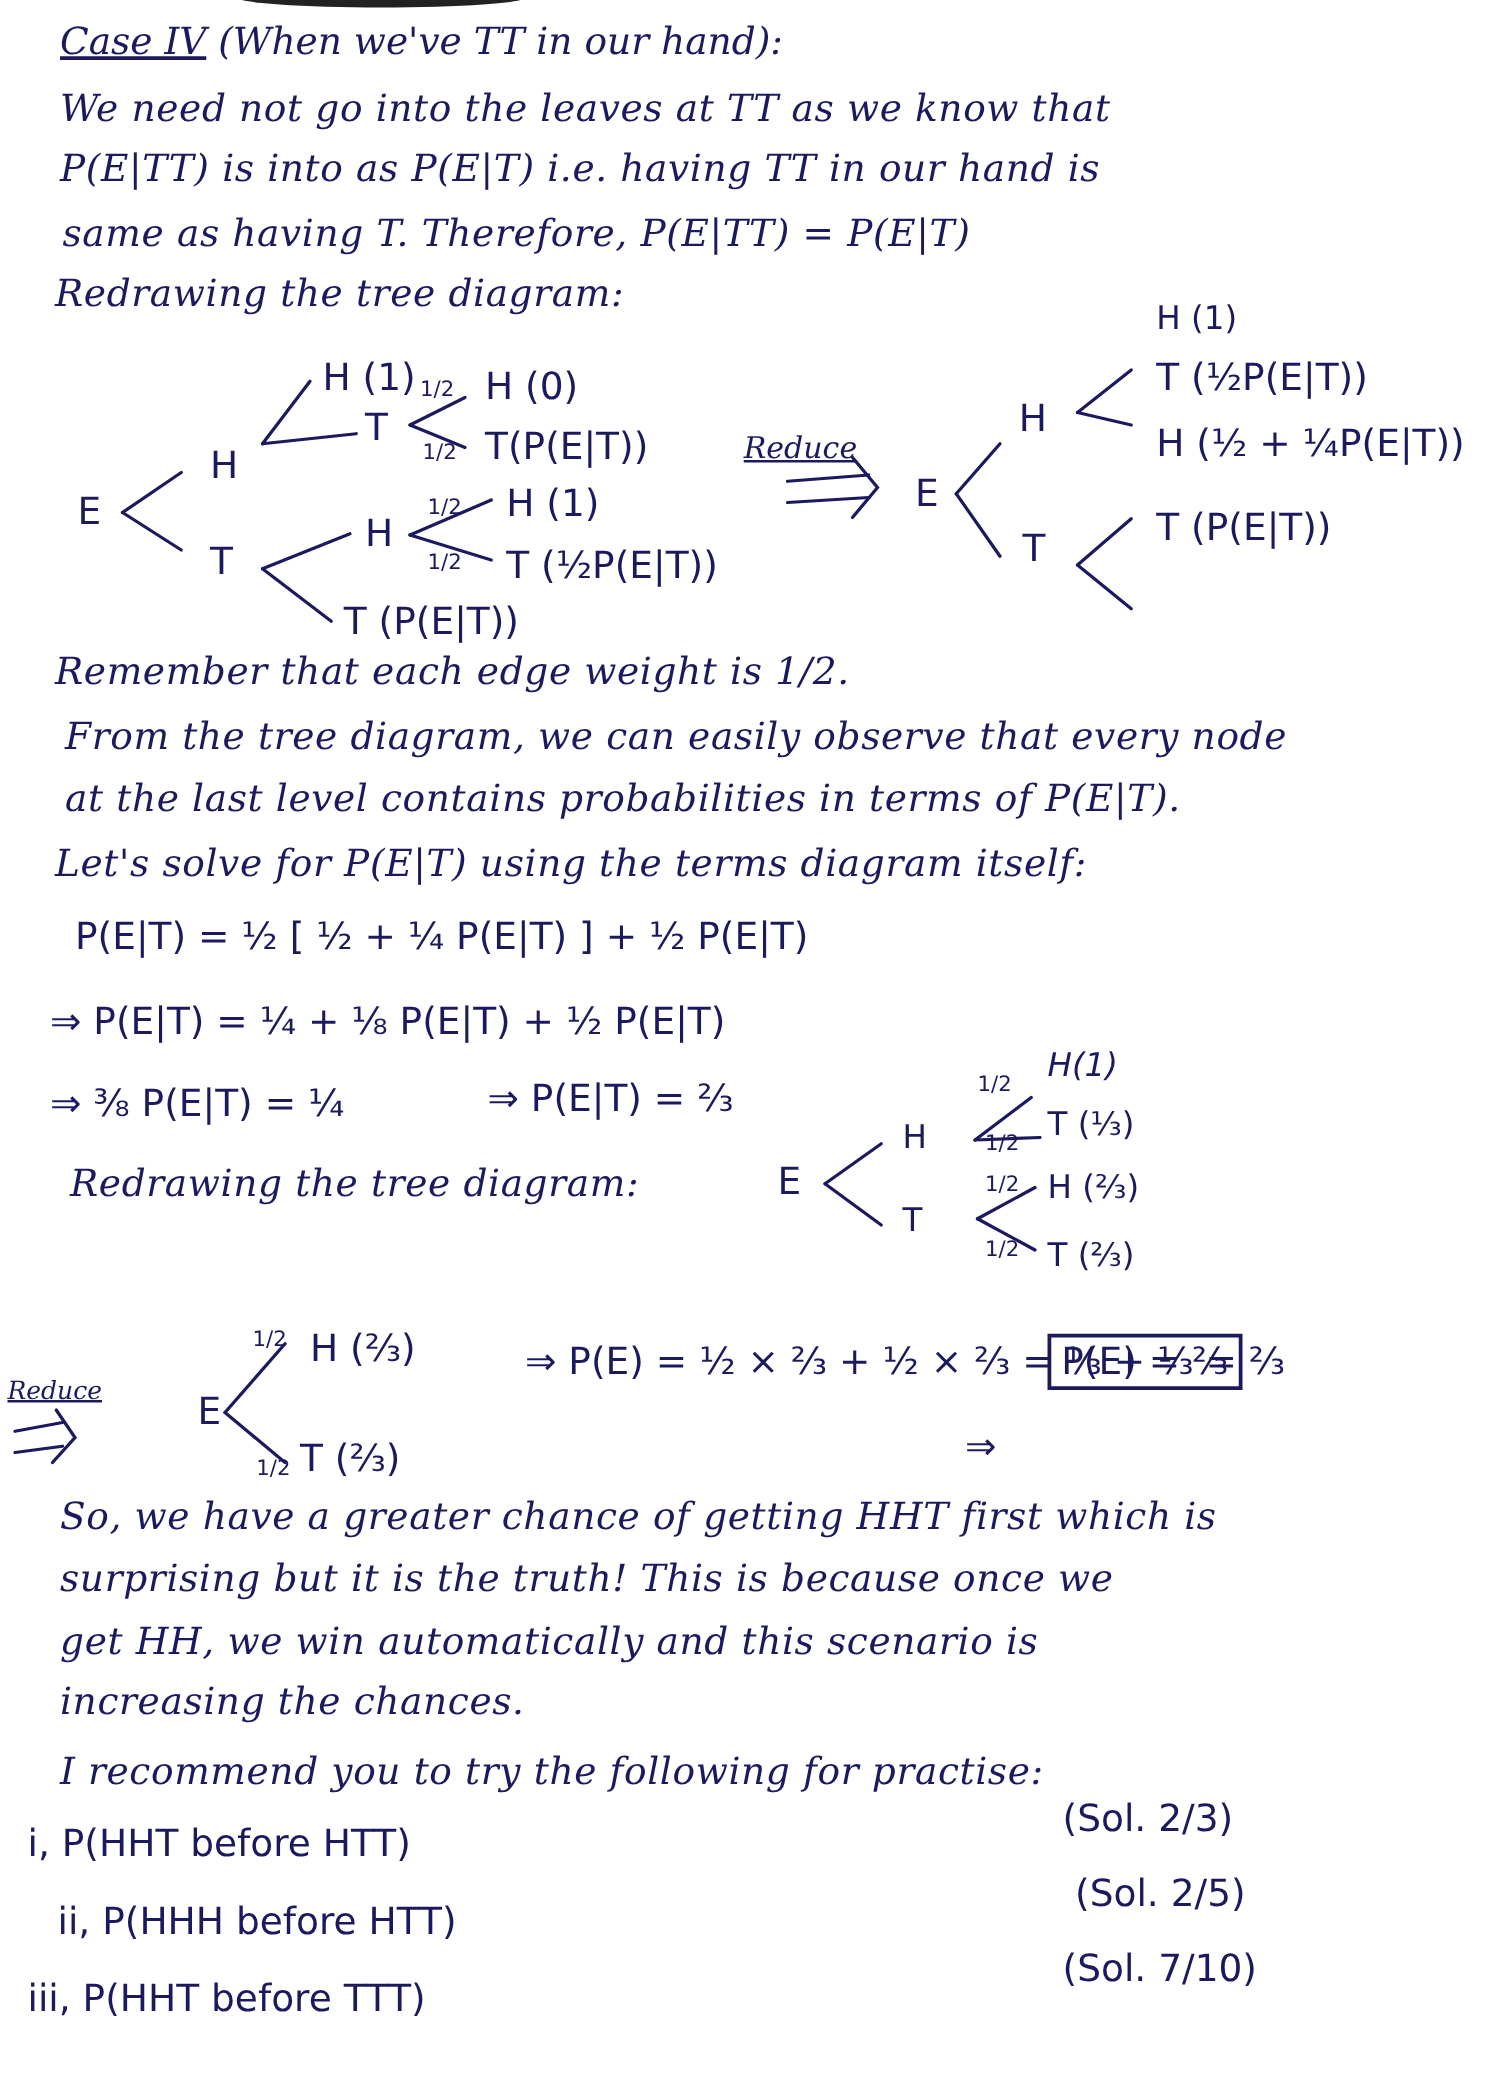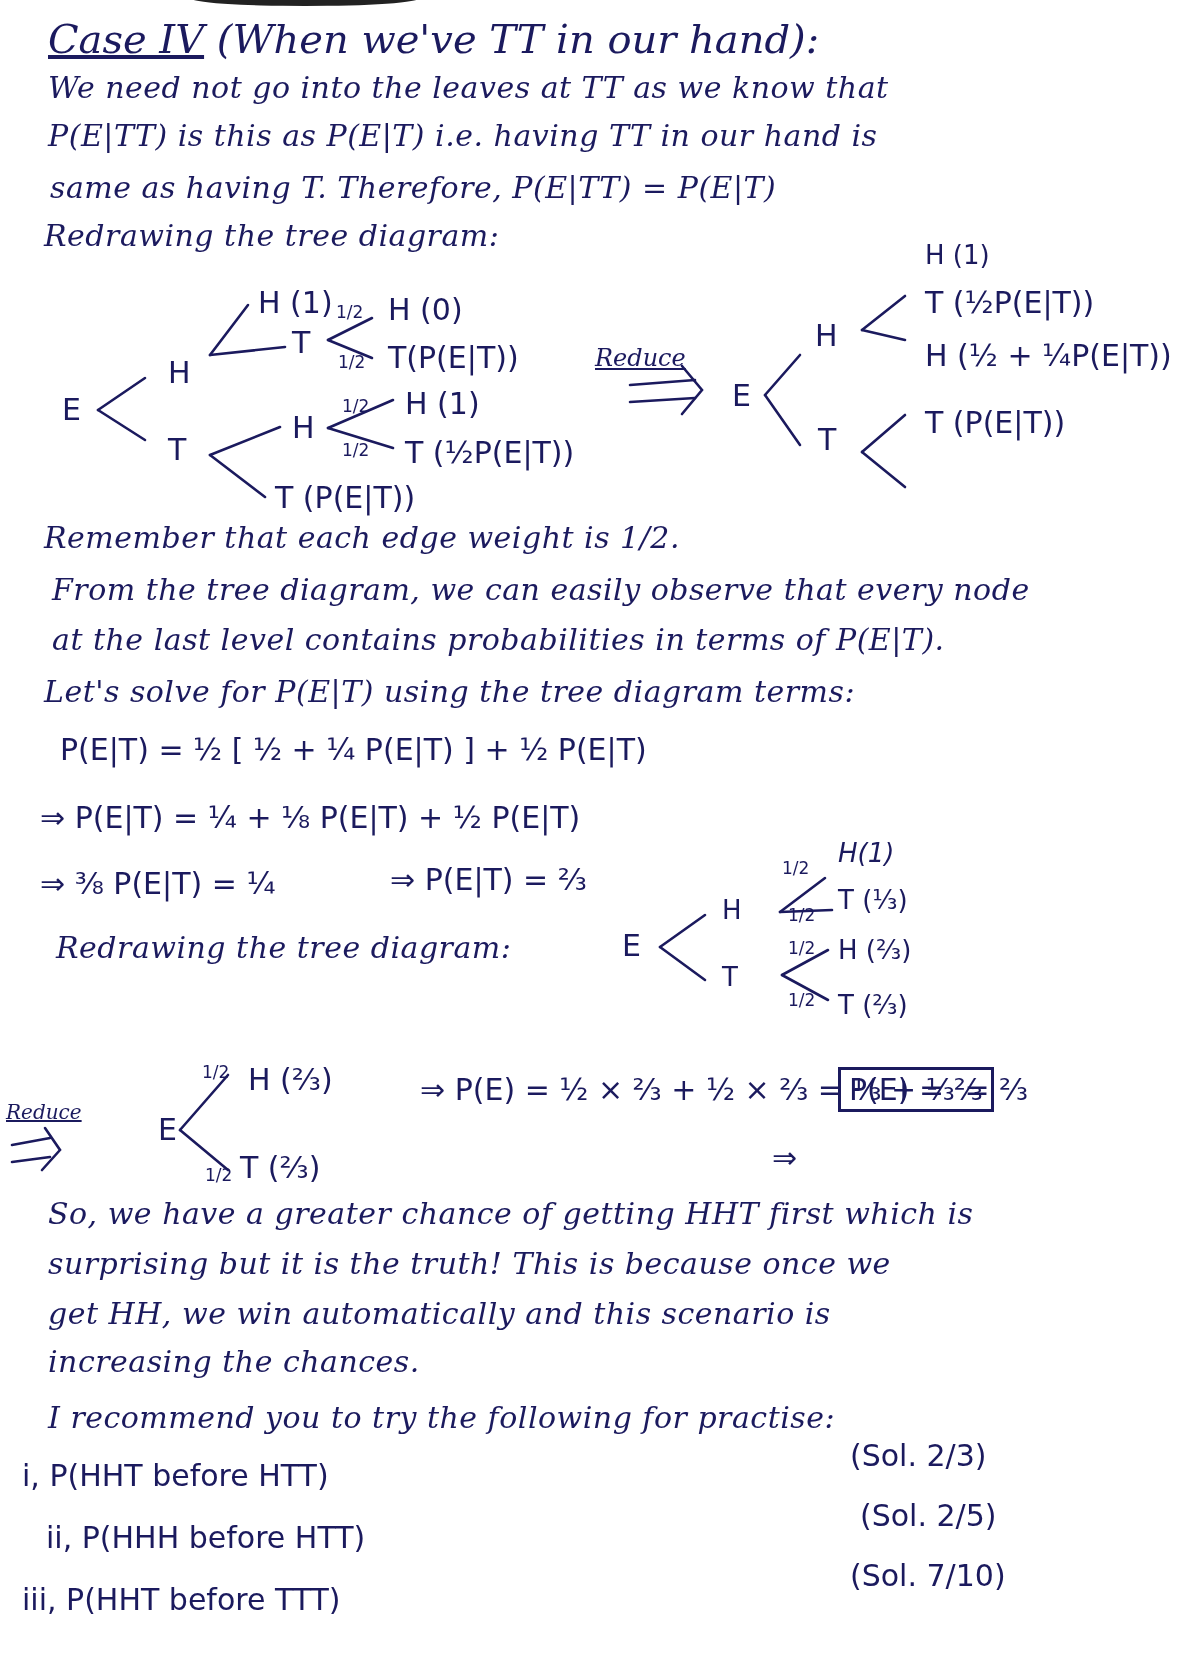"Case IV (When we've TT" .title { font-size: 40px -> 30px }
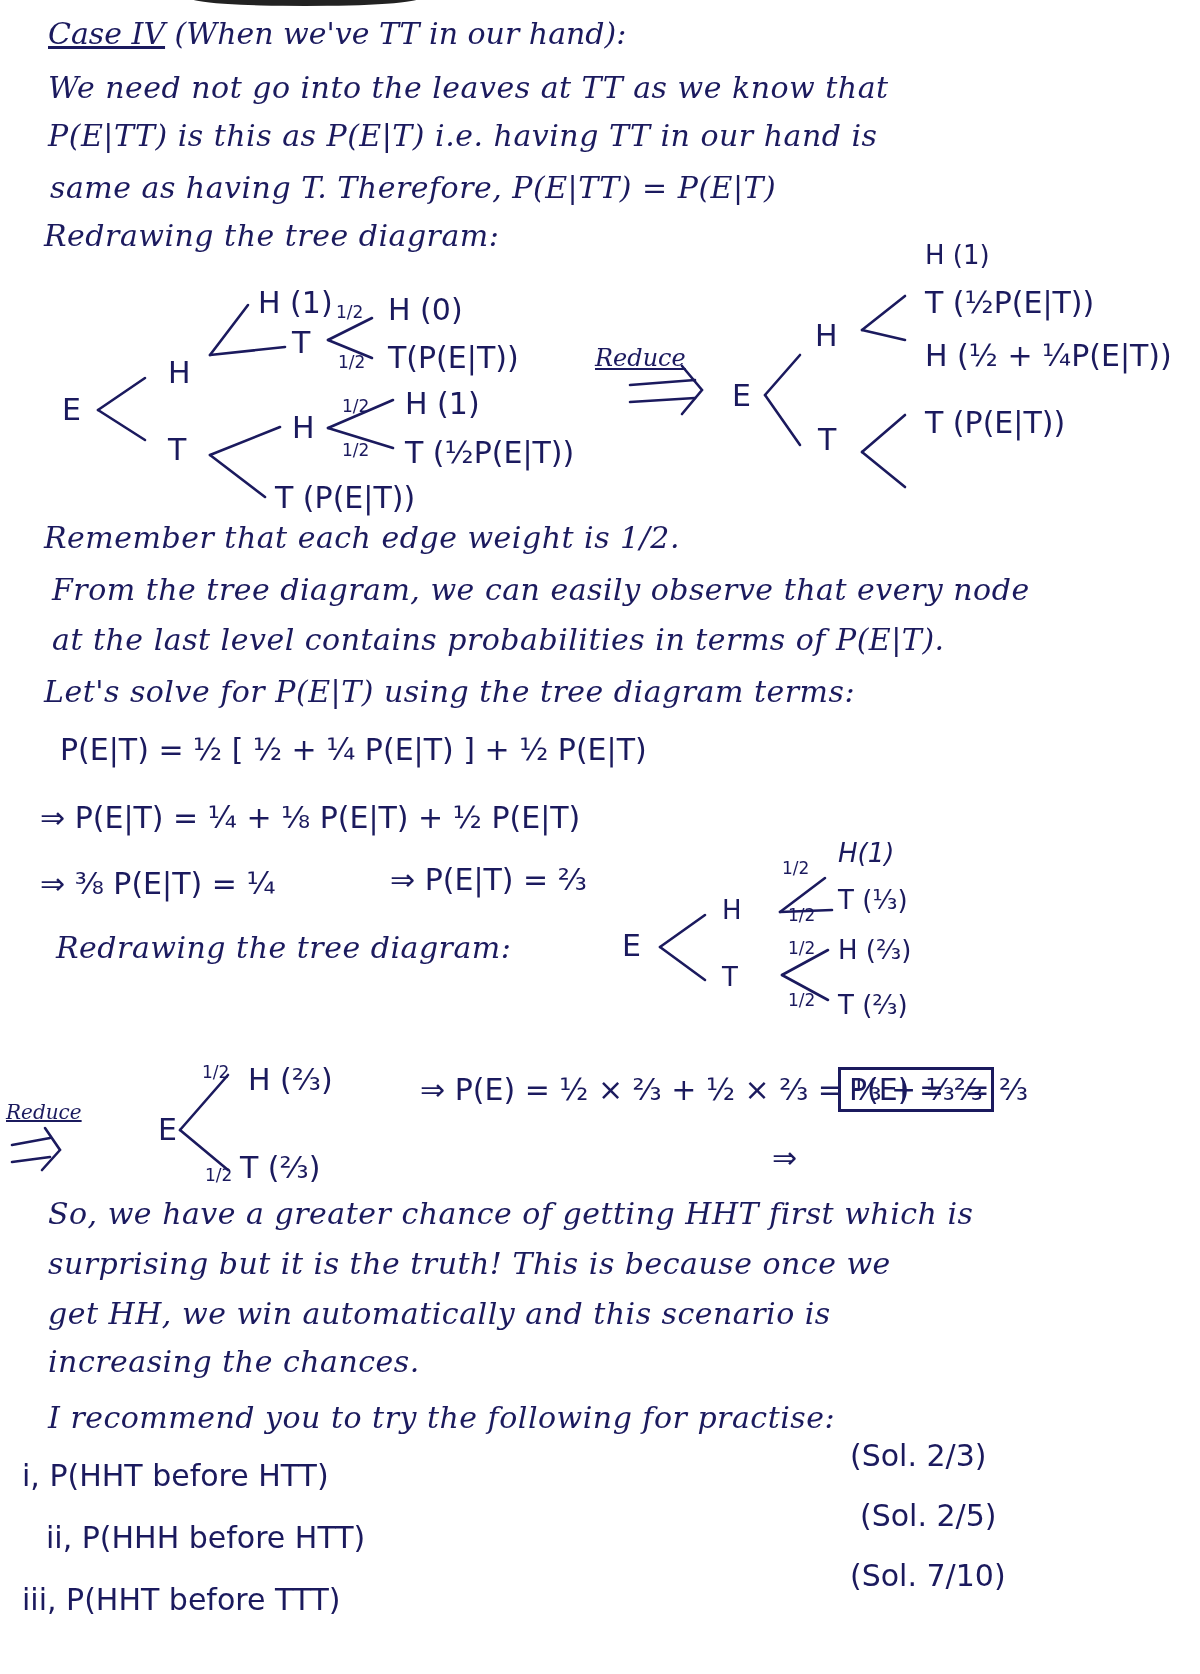"P(E|TT) is this as P(E|T)" div.abs { text: this -> into }
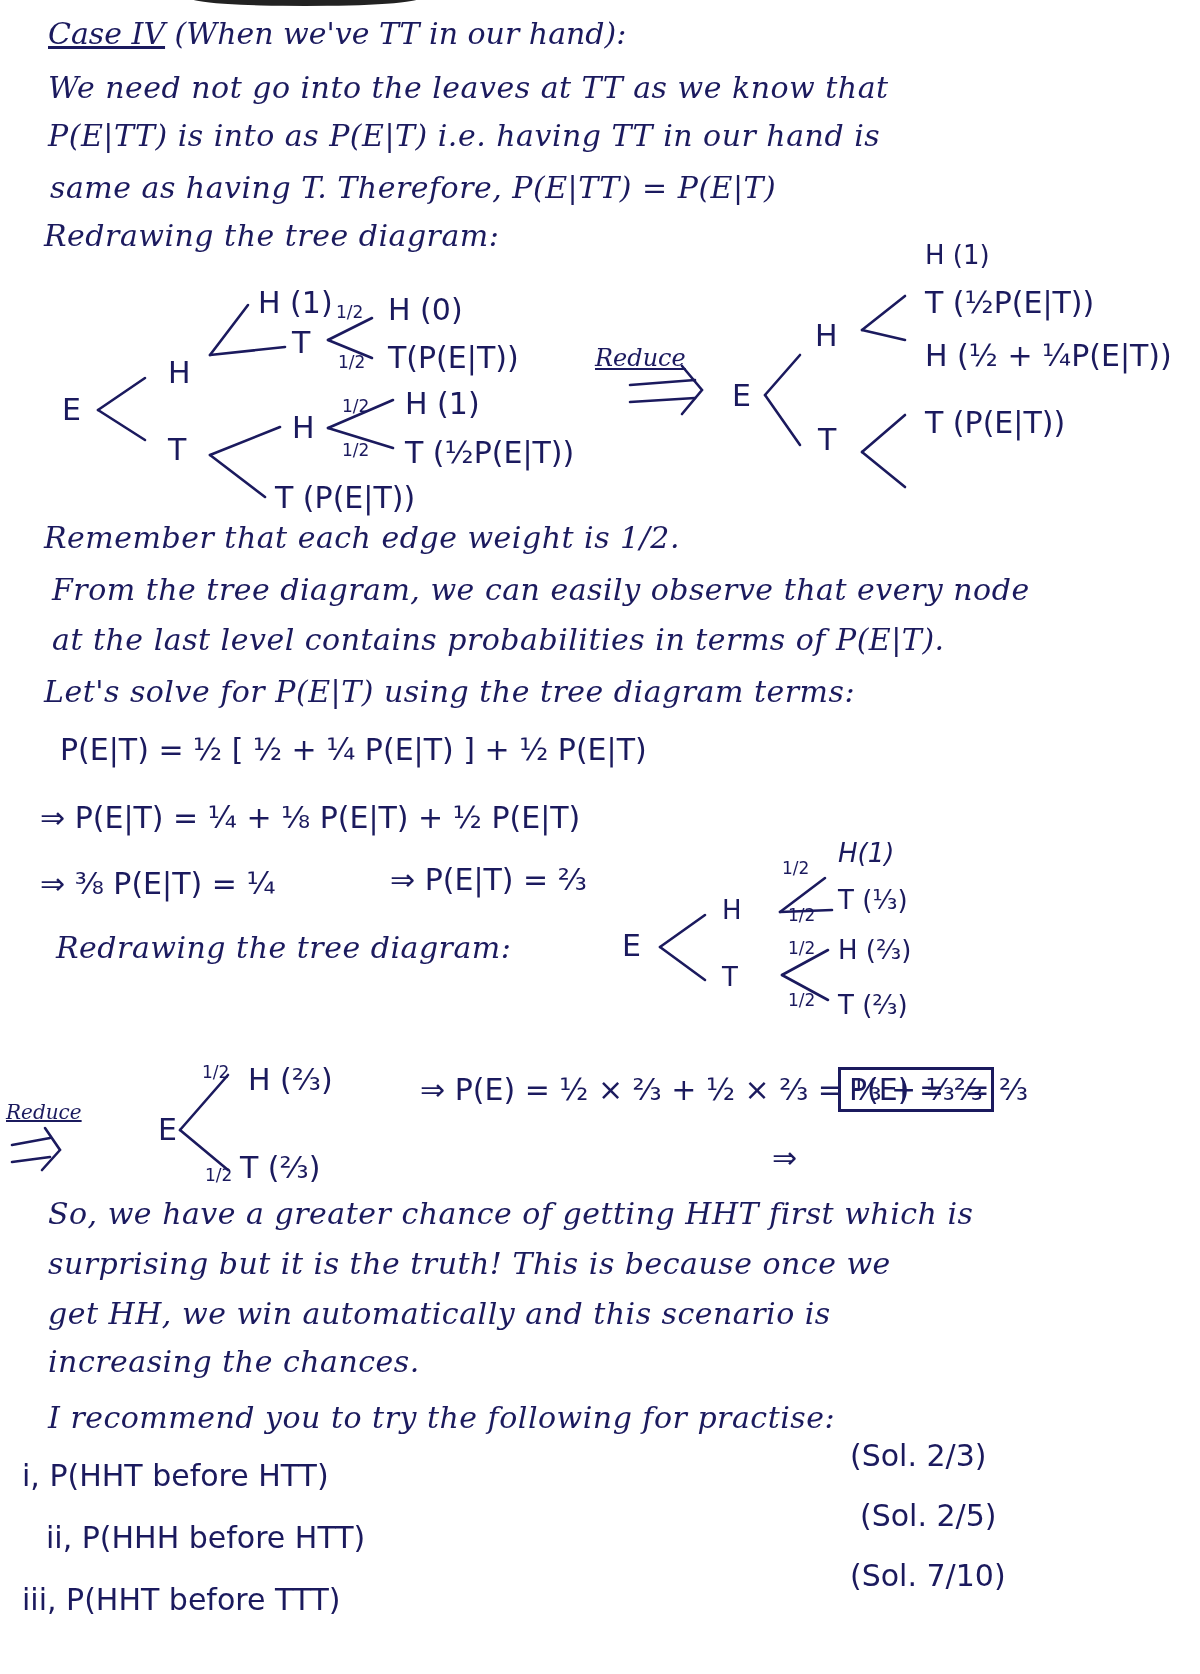"Let's solve for P(E|T) using" div.abs { text: tree diagram terms -> terms diagram itself }
